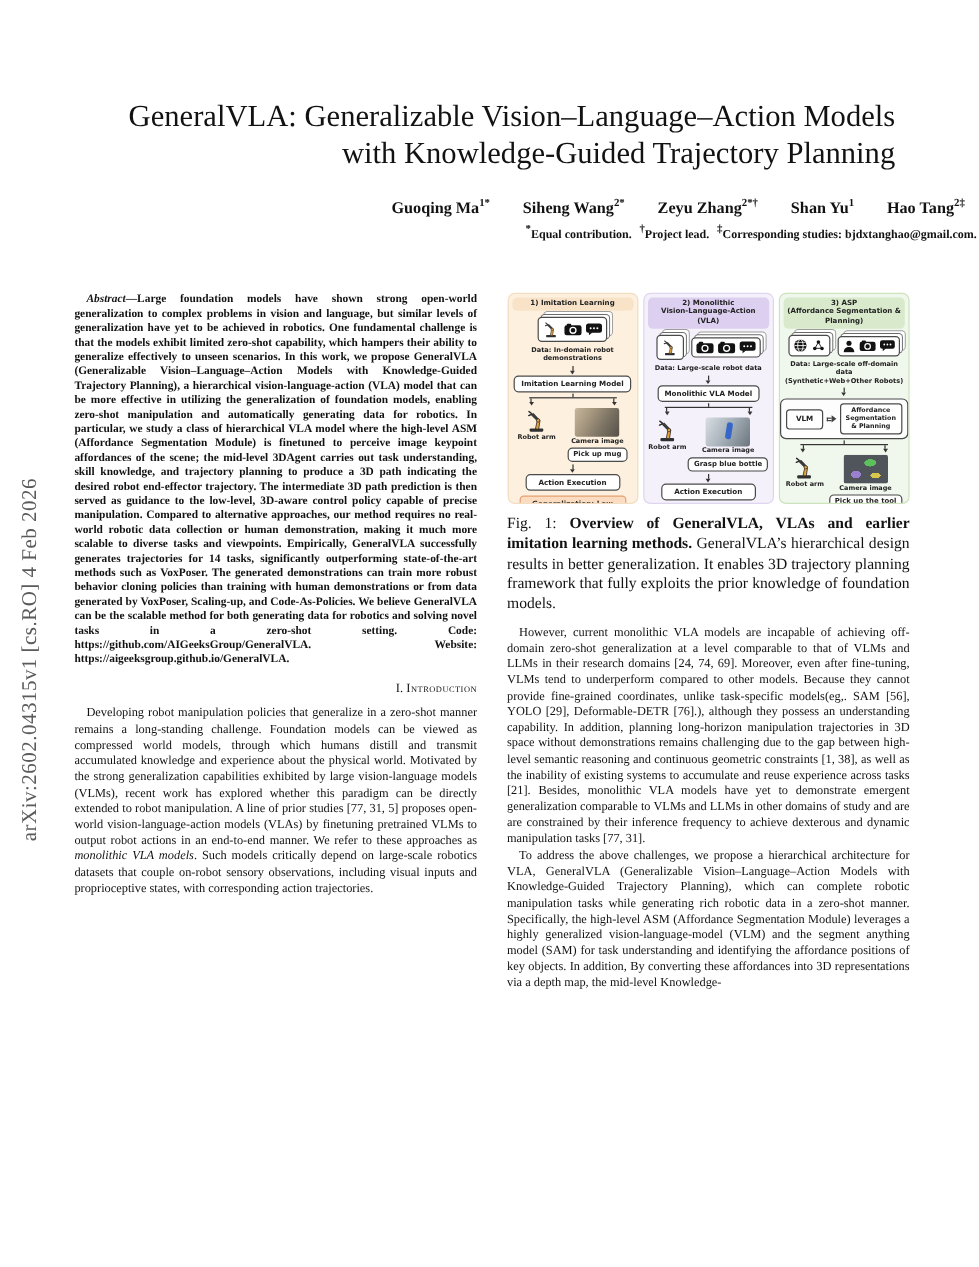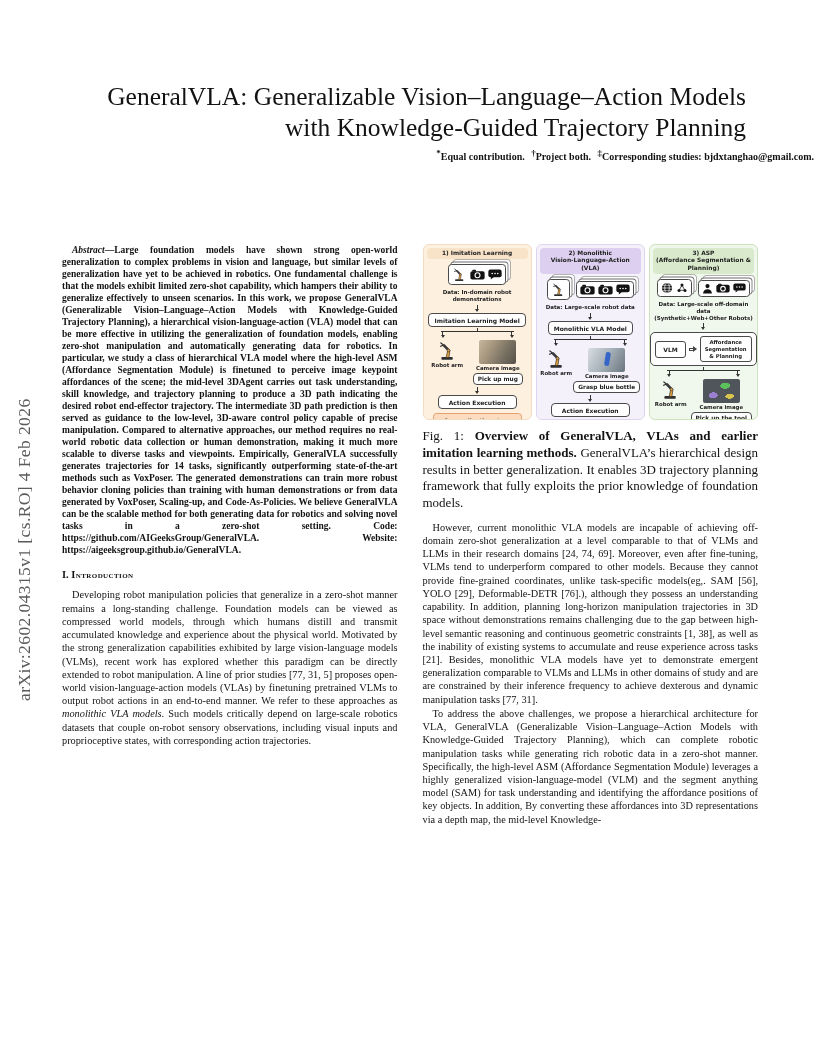"Guoqing Ma1* Siheng Wang2* Zeyu" div.authors { html: none -> <div> <span><span>Guoqing Ma</span><sup>1*</sup></span> <span><span>Siheng Wang</span><sup>2*</sup></span> <span><span>Zeyu Zhang</span><sup>2*†</sup></span> <span><span>Shan Yu</span><sup>1</sup></span> <span><span>Hao Tang</span><sup>2‡</sup></span> </div> }
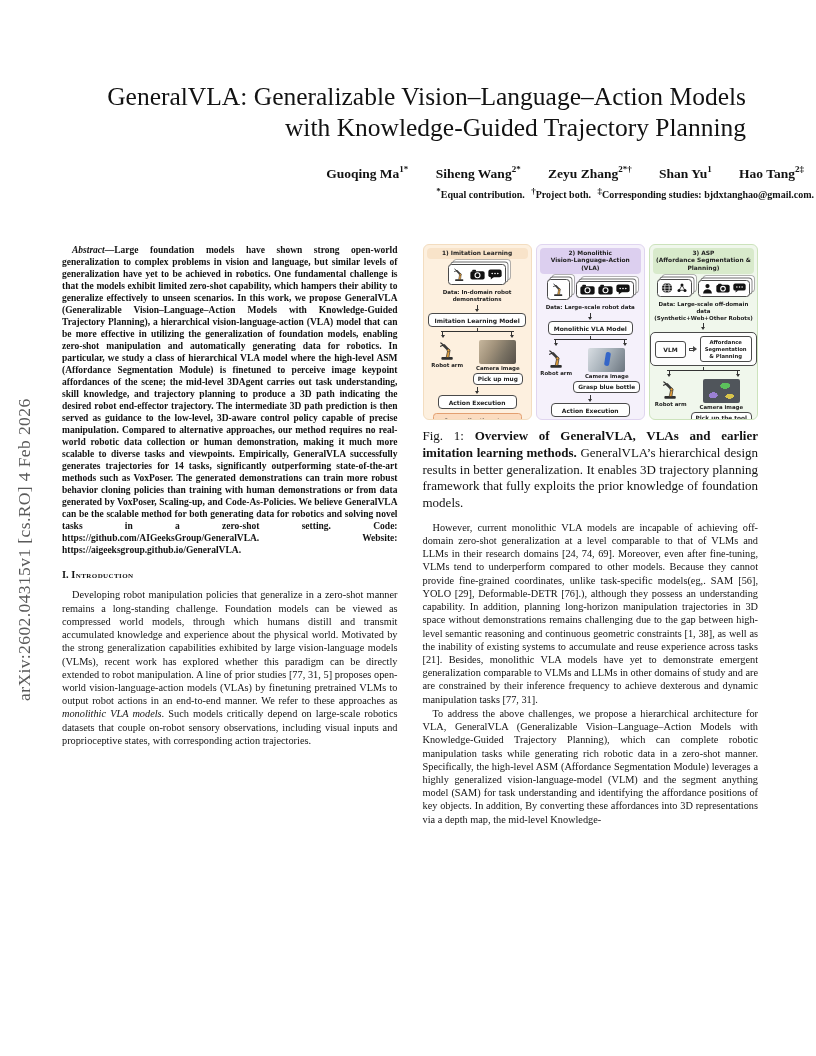"Project both." span { text: both -> lead }
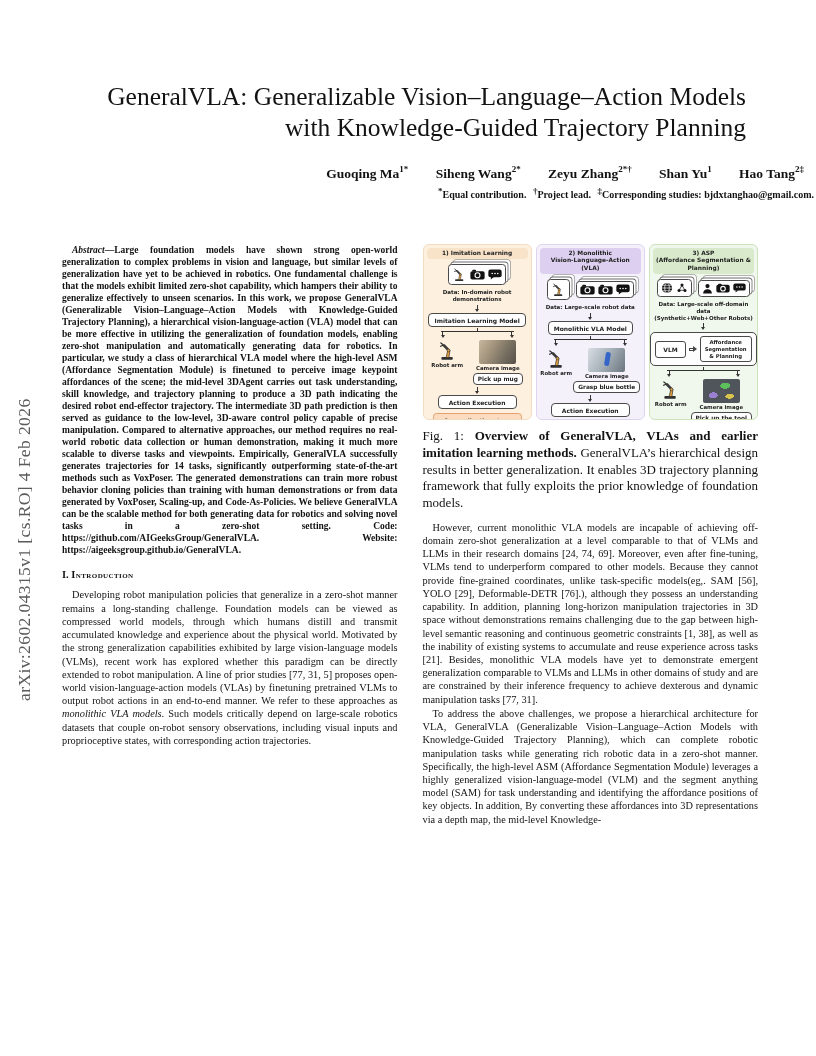"I. Introduction" .sec-head { font-weight: 700 -> 400; text-align: left -> right }
